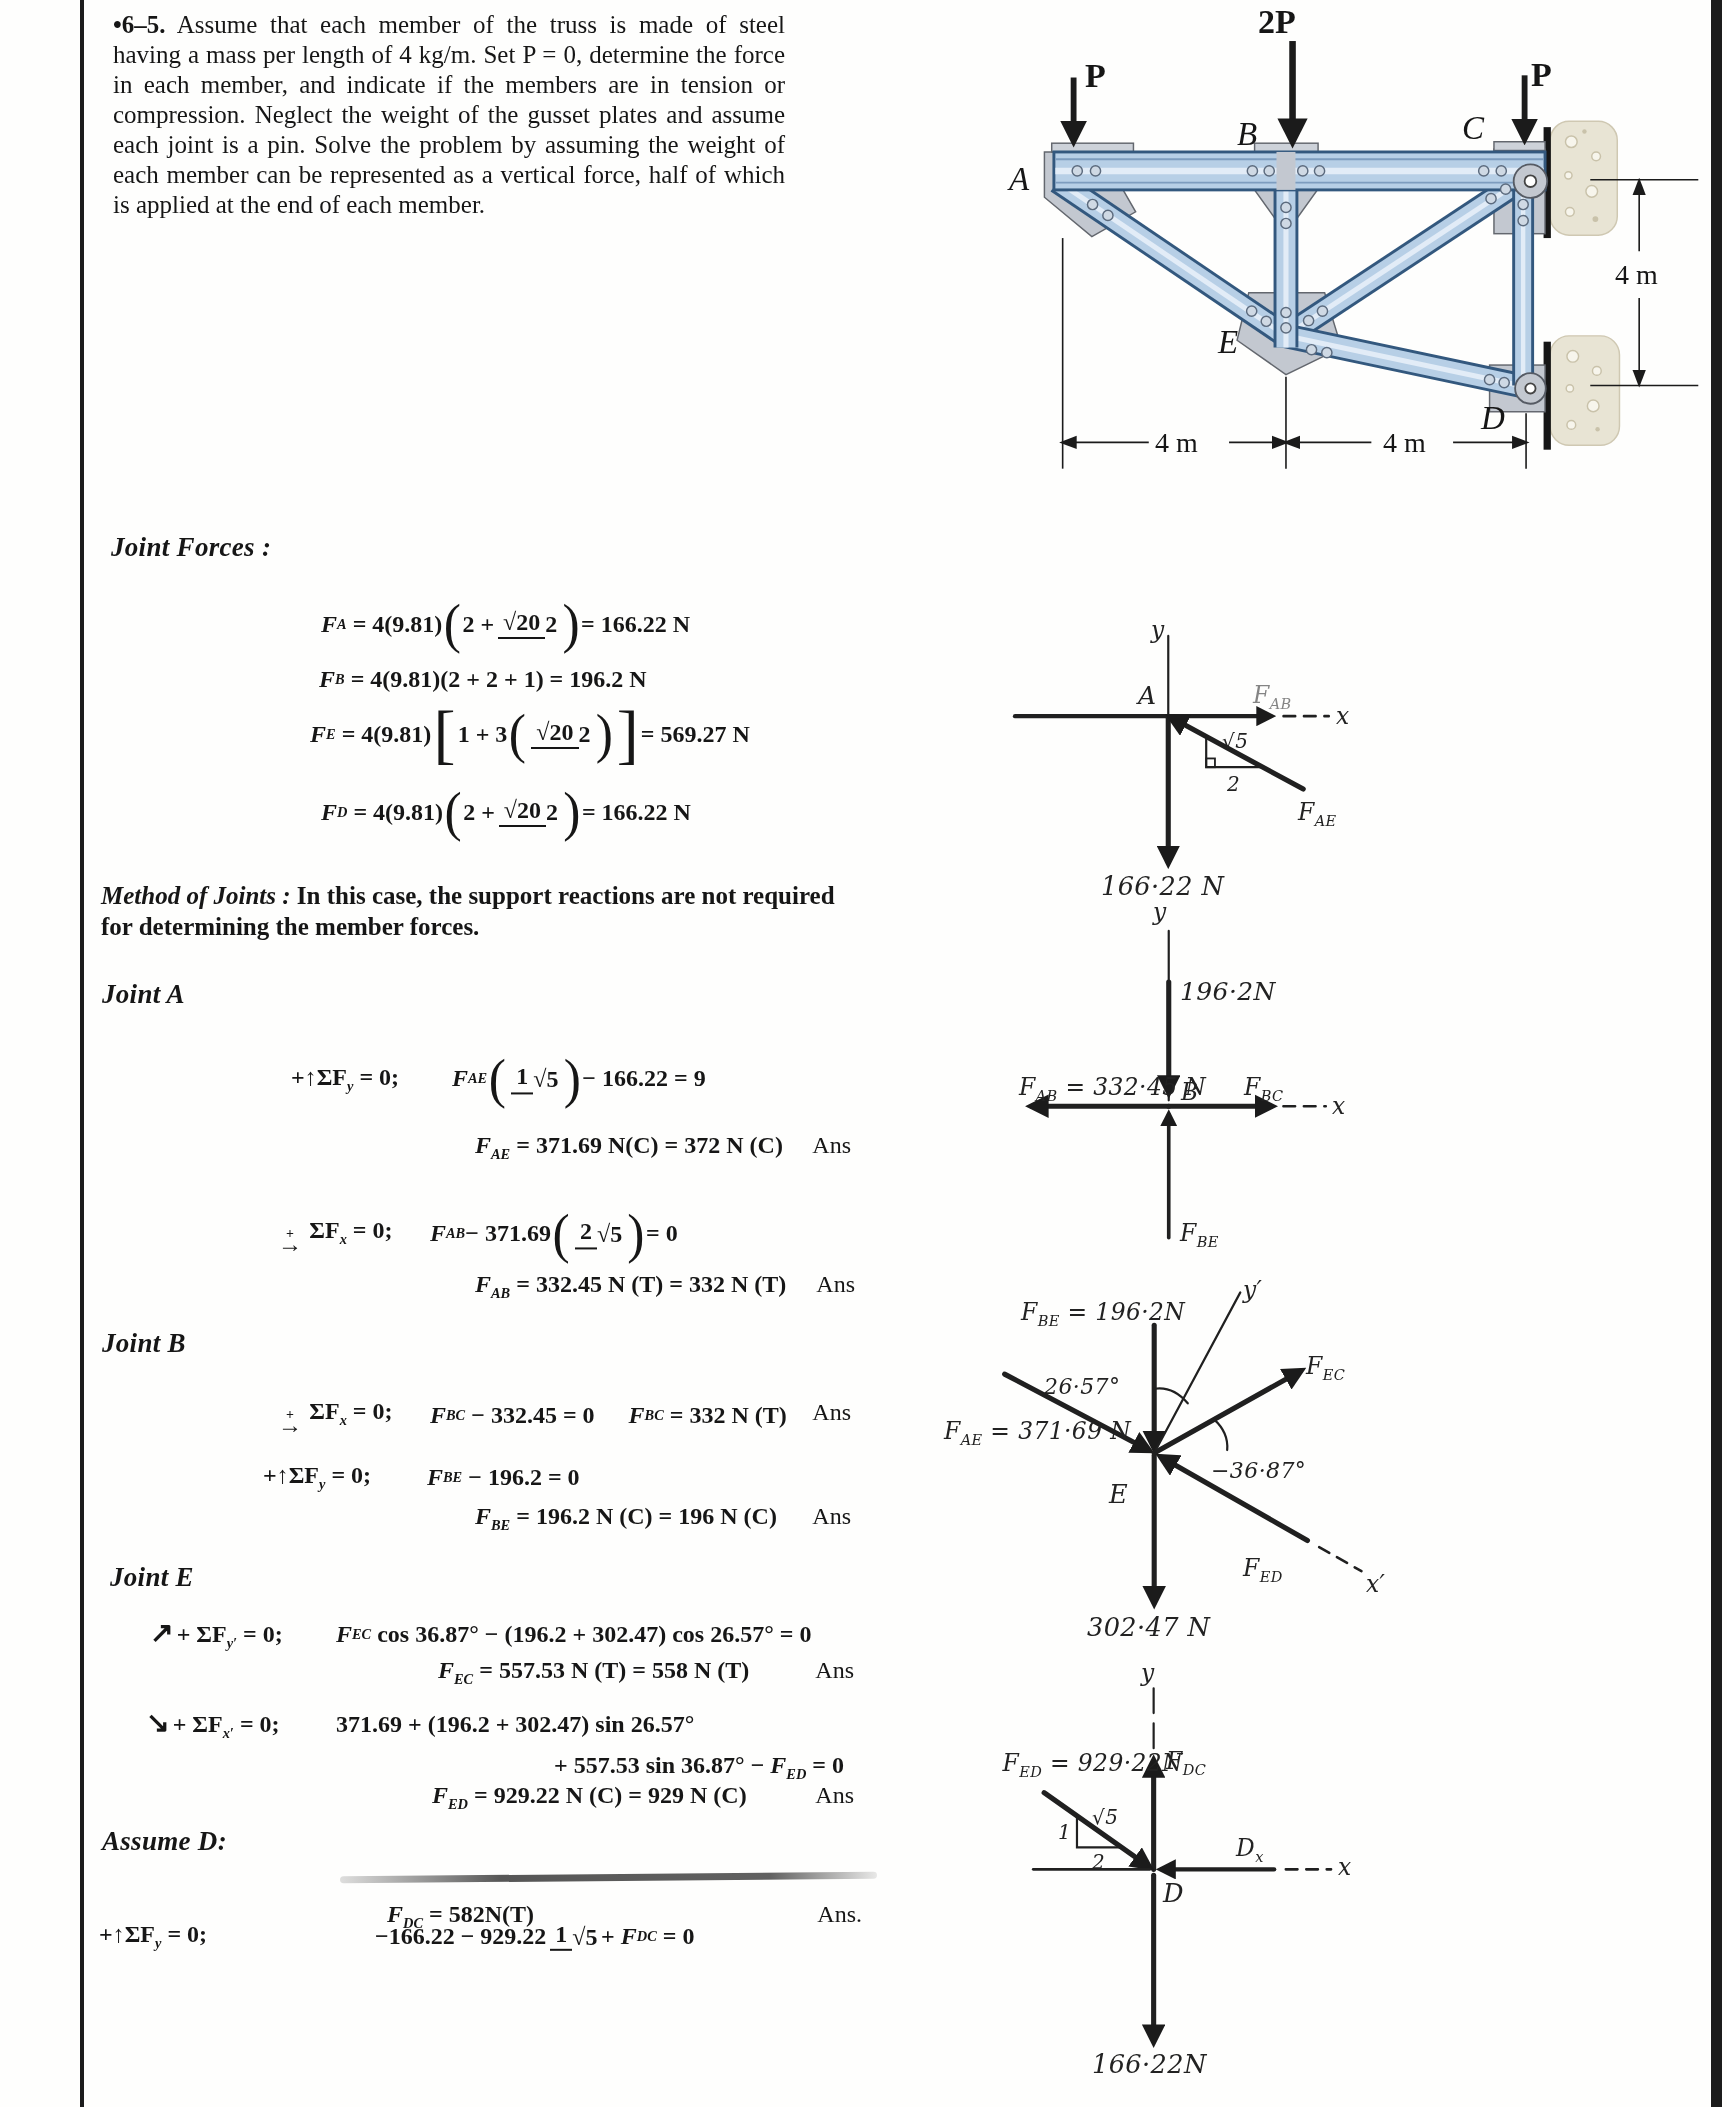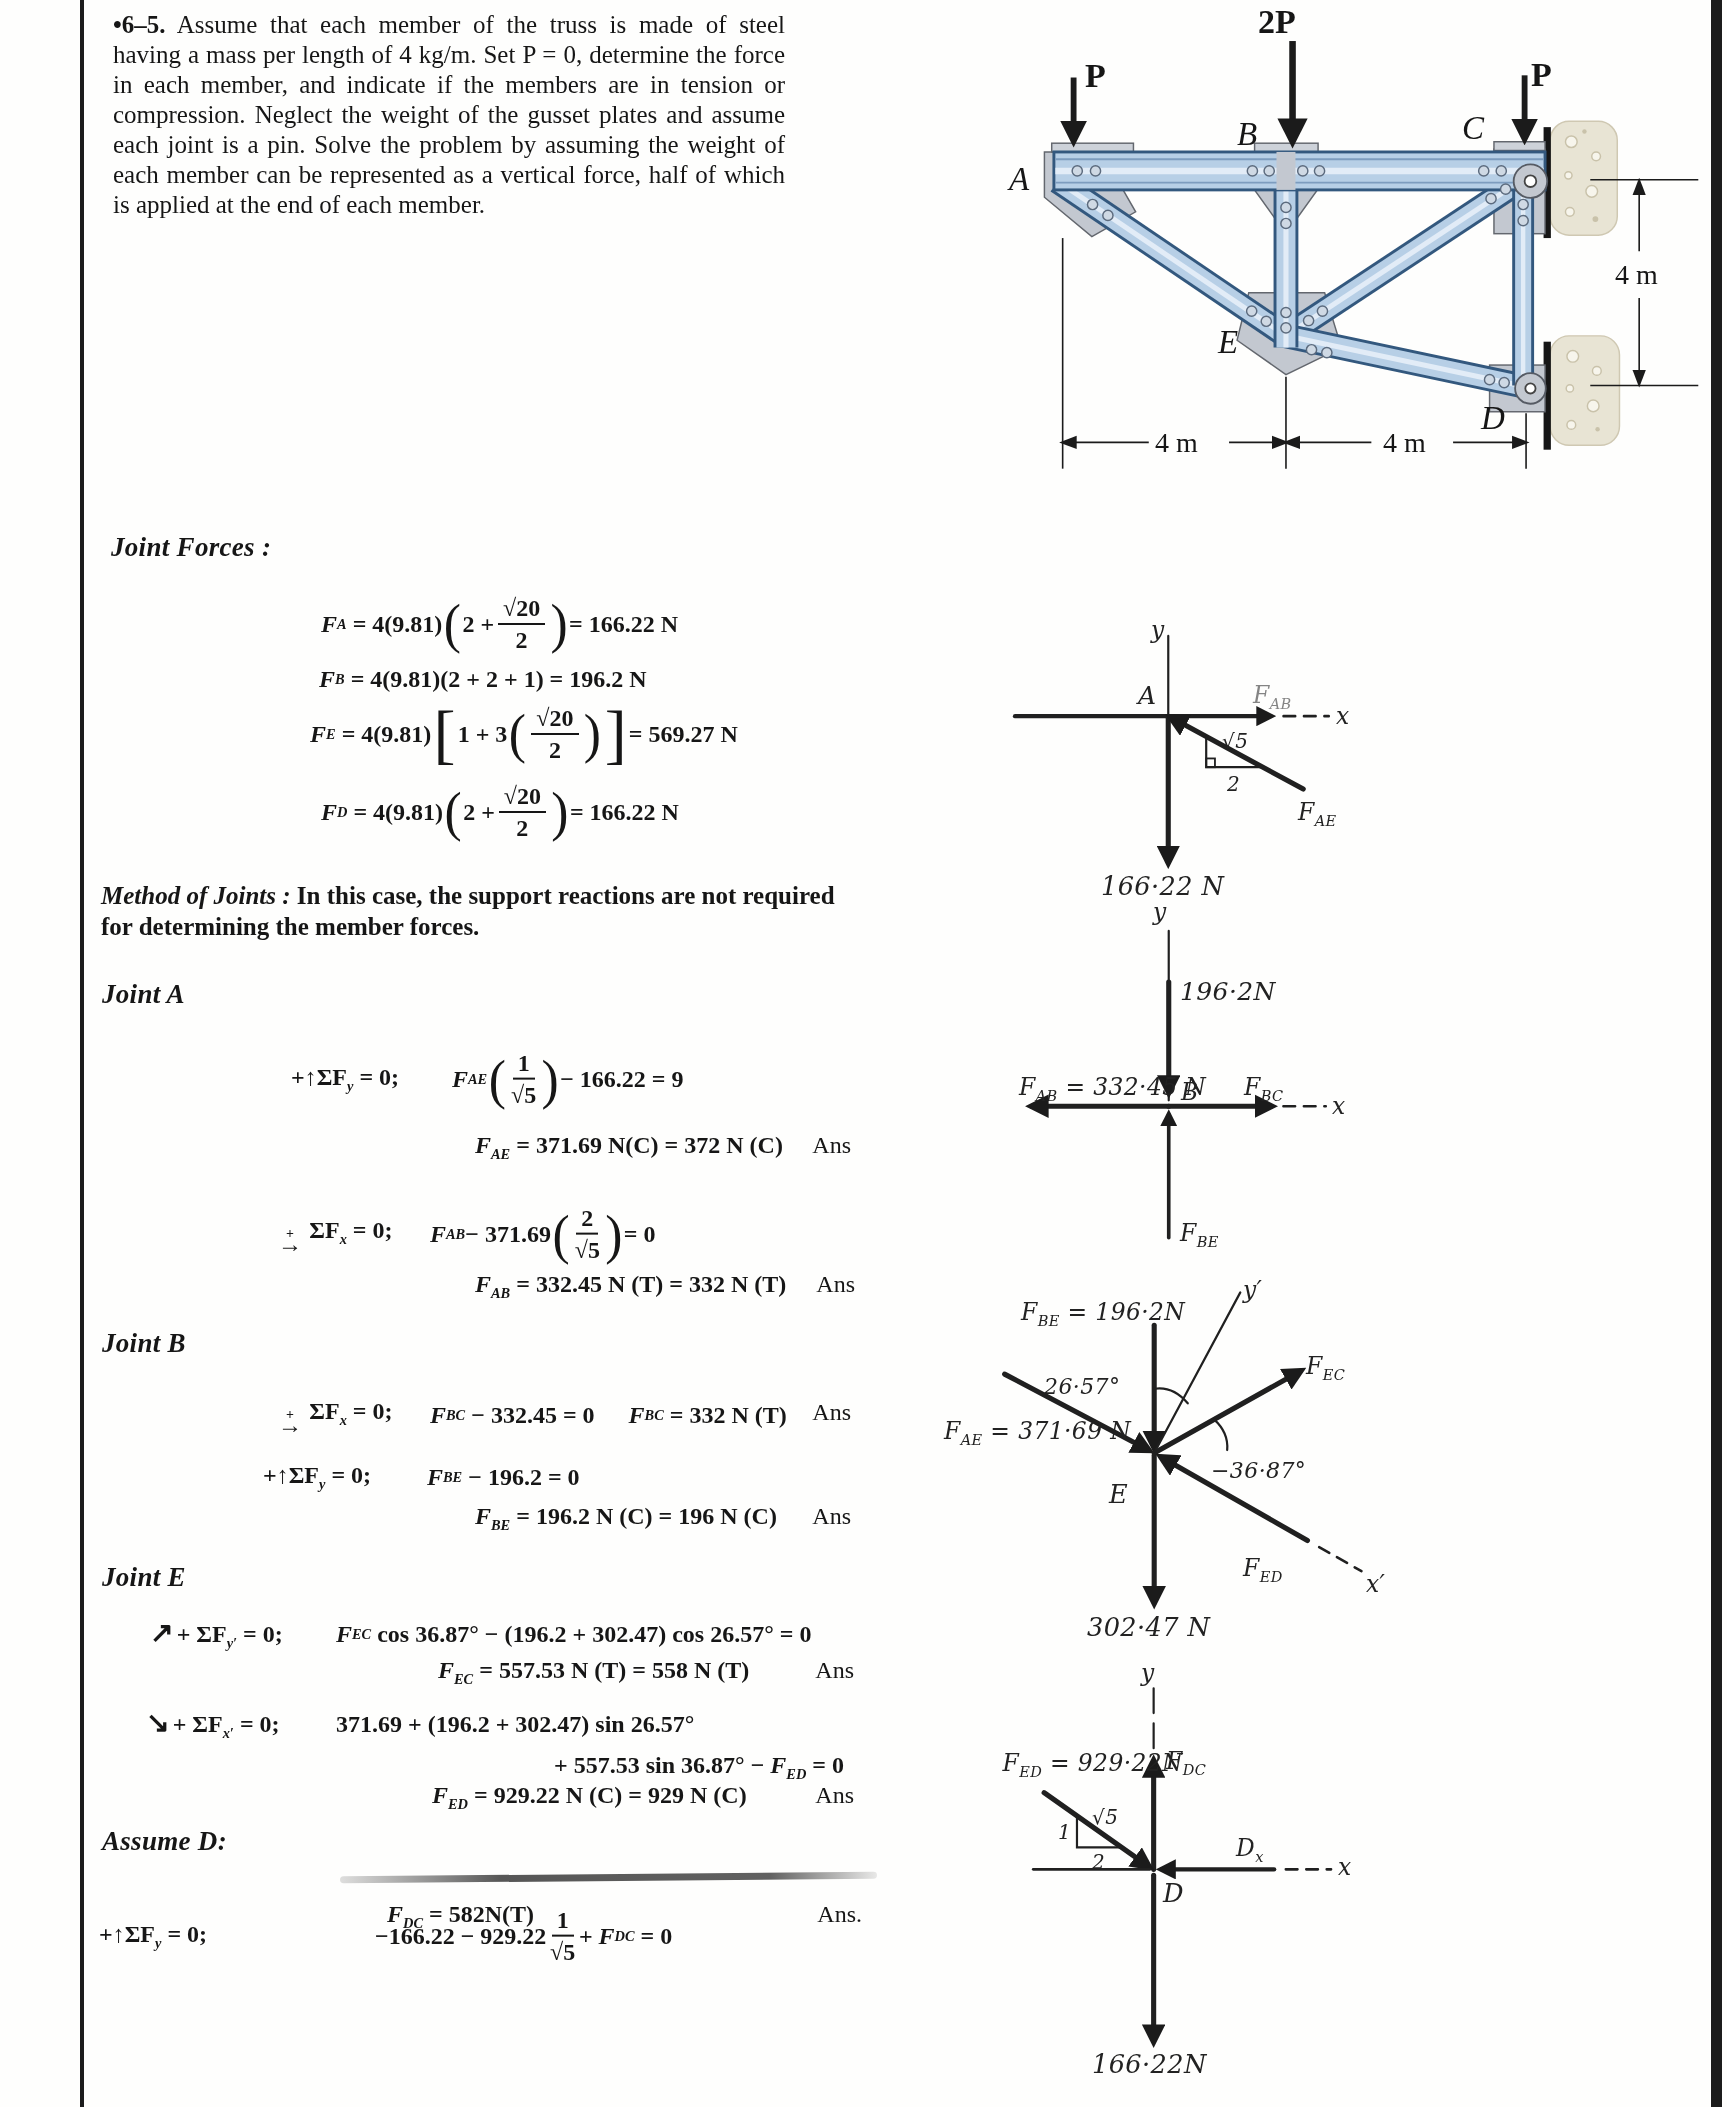"√20" .mfrac { flex-direction: column -> row }
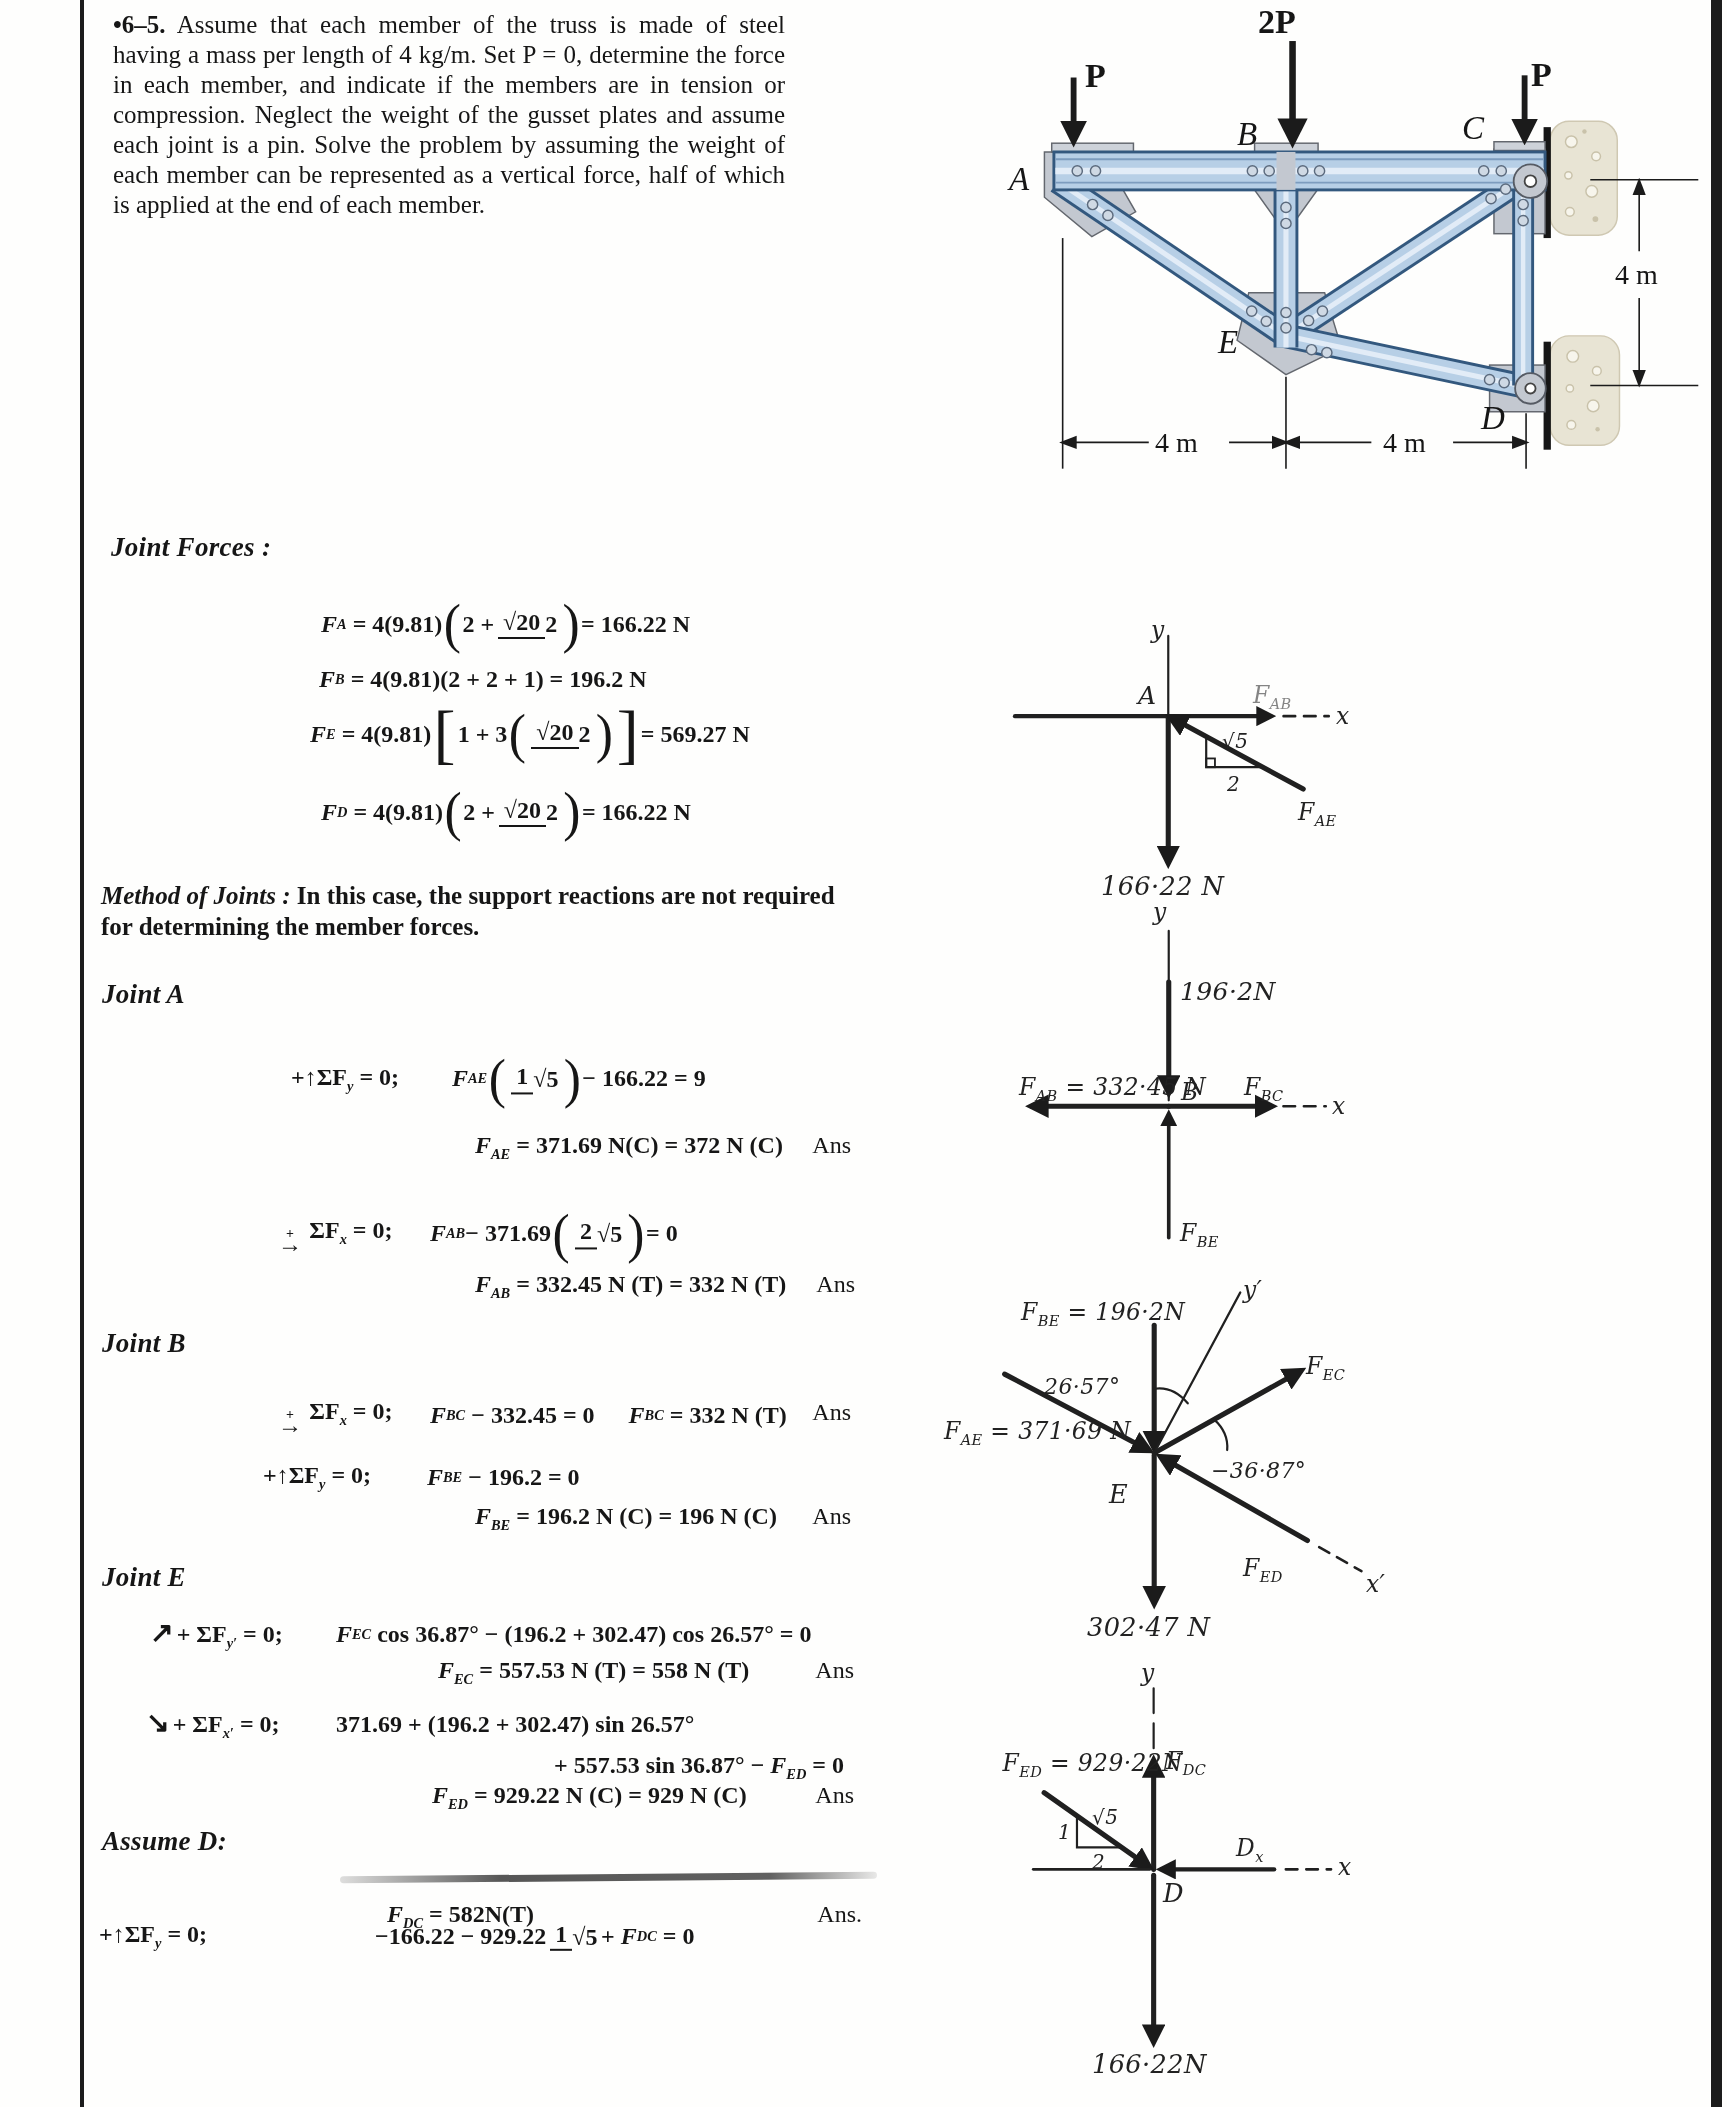"Joint E" div.h { left: 102px -> 110px }
